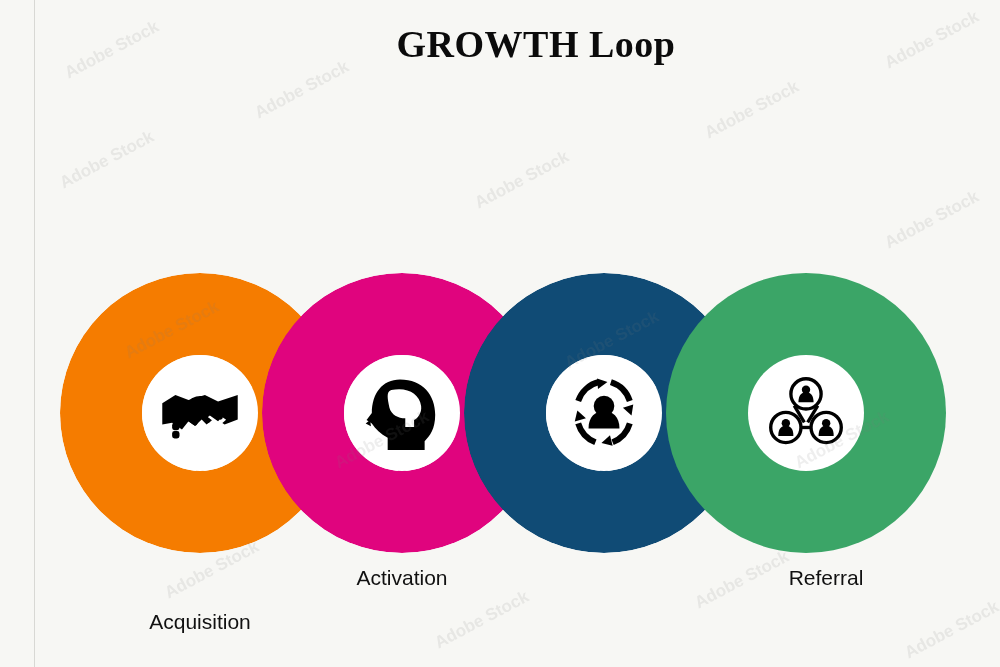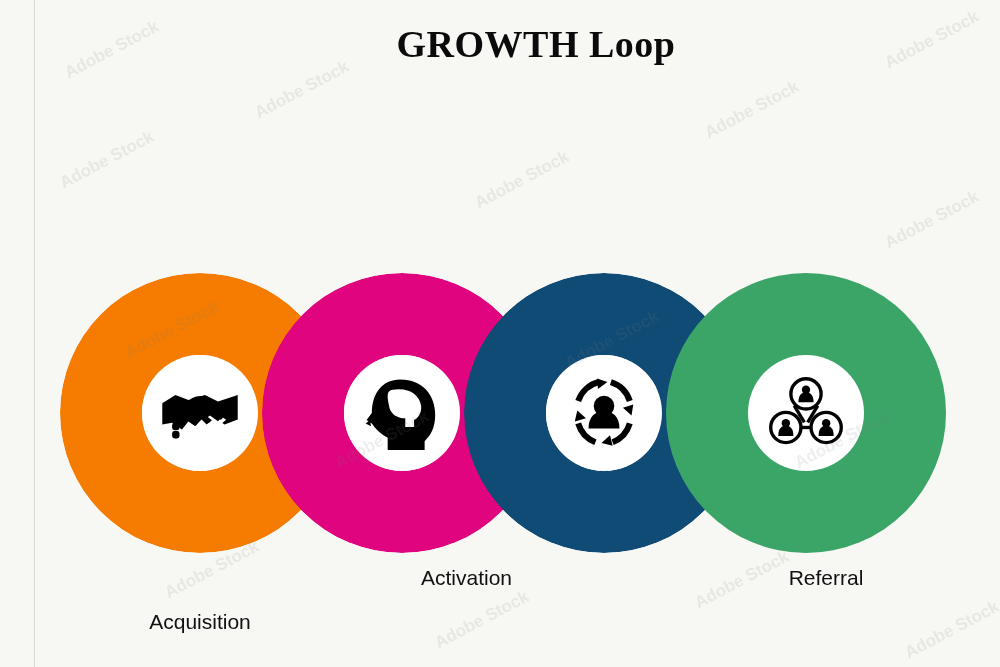"Activation" div.steplabel { text-align: right -> none }
